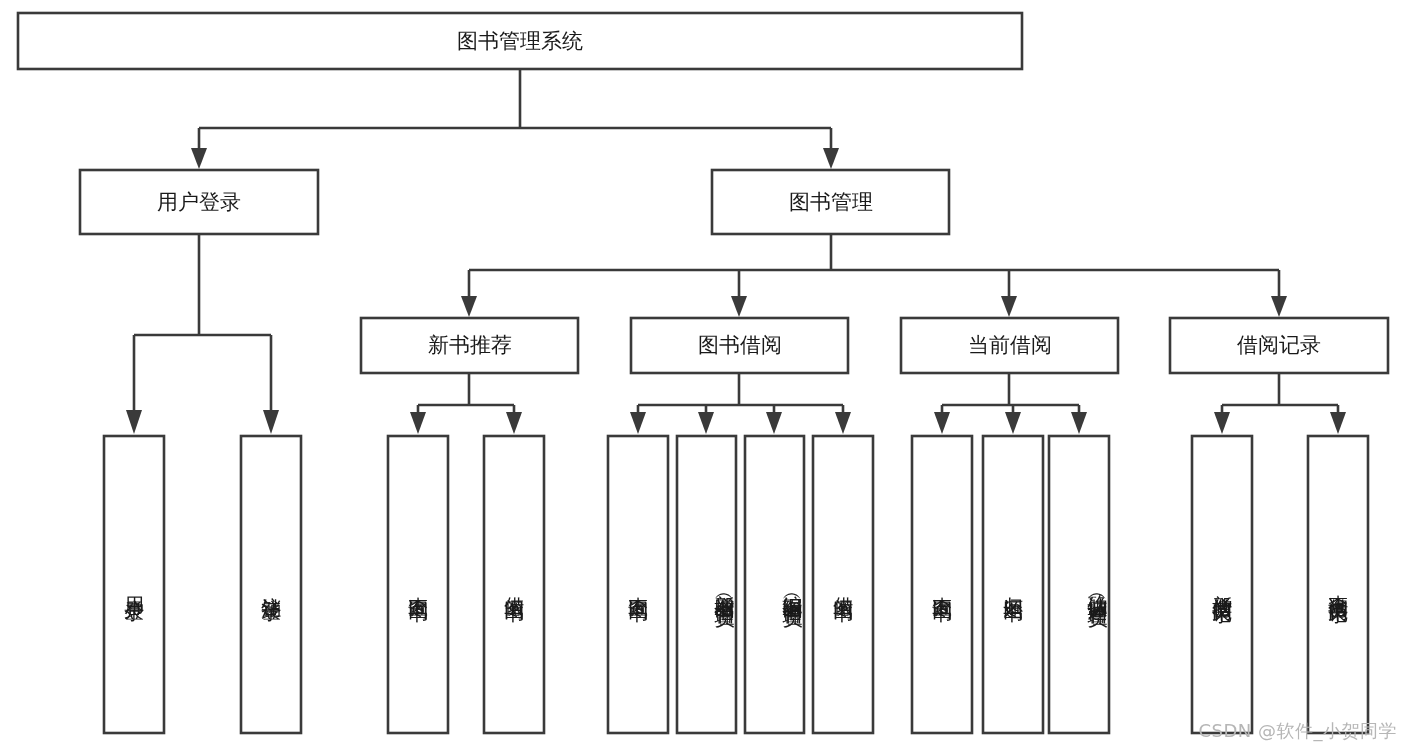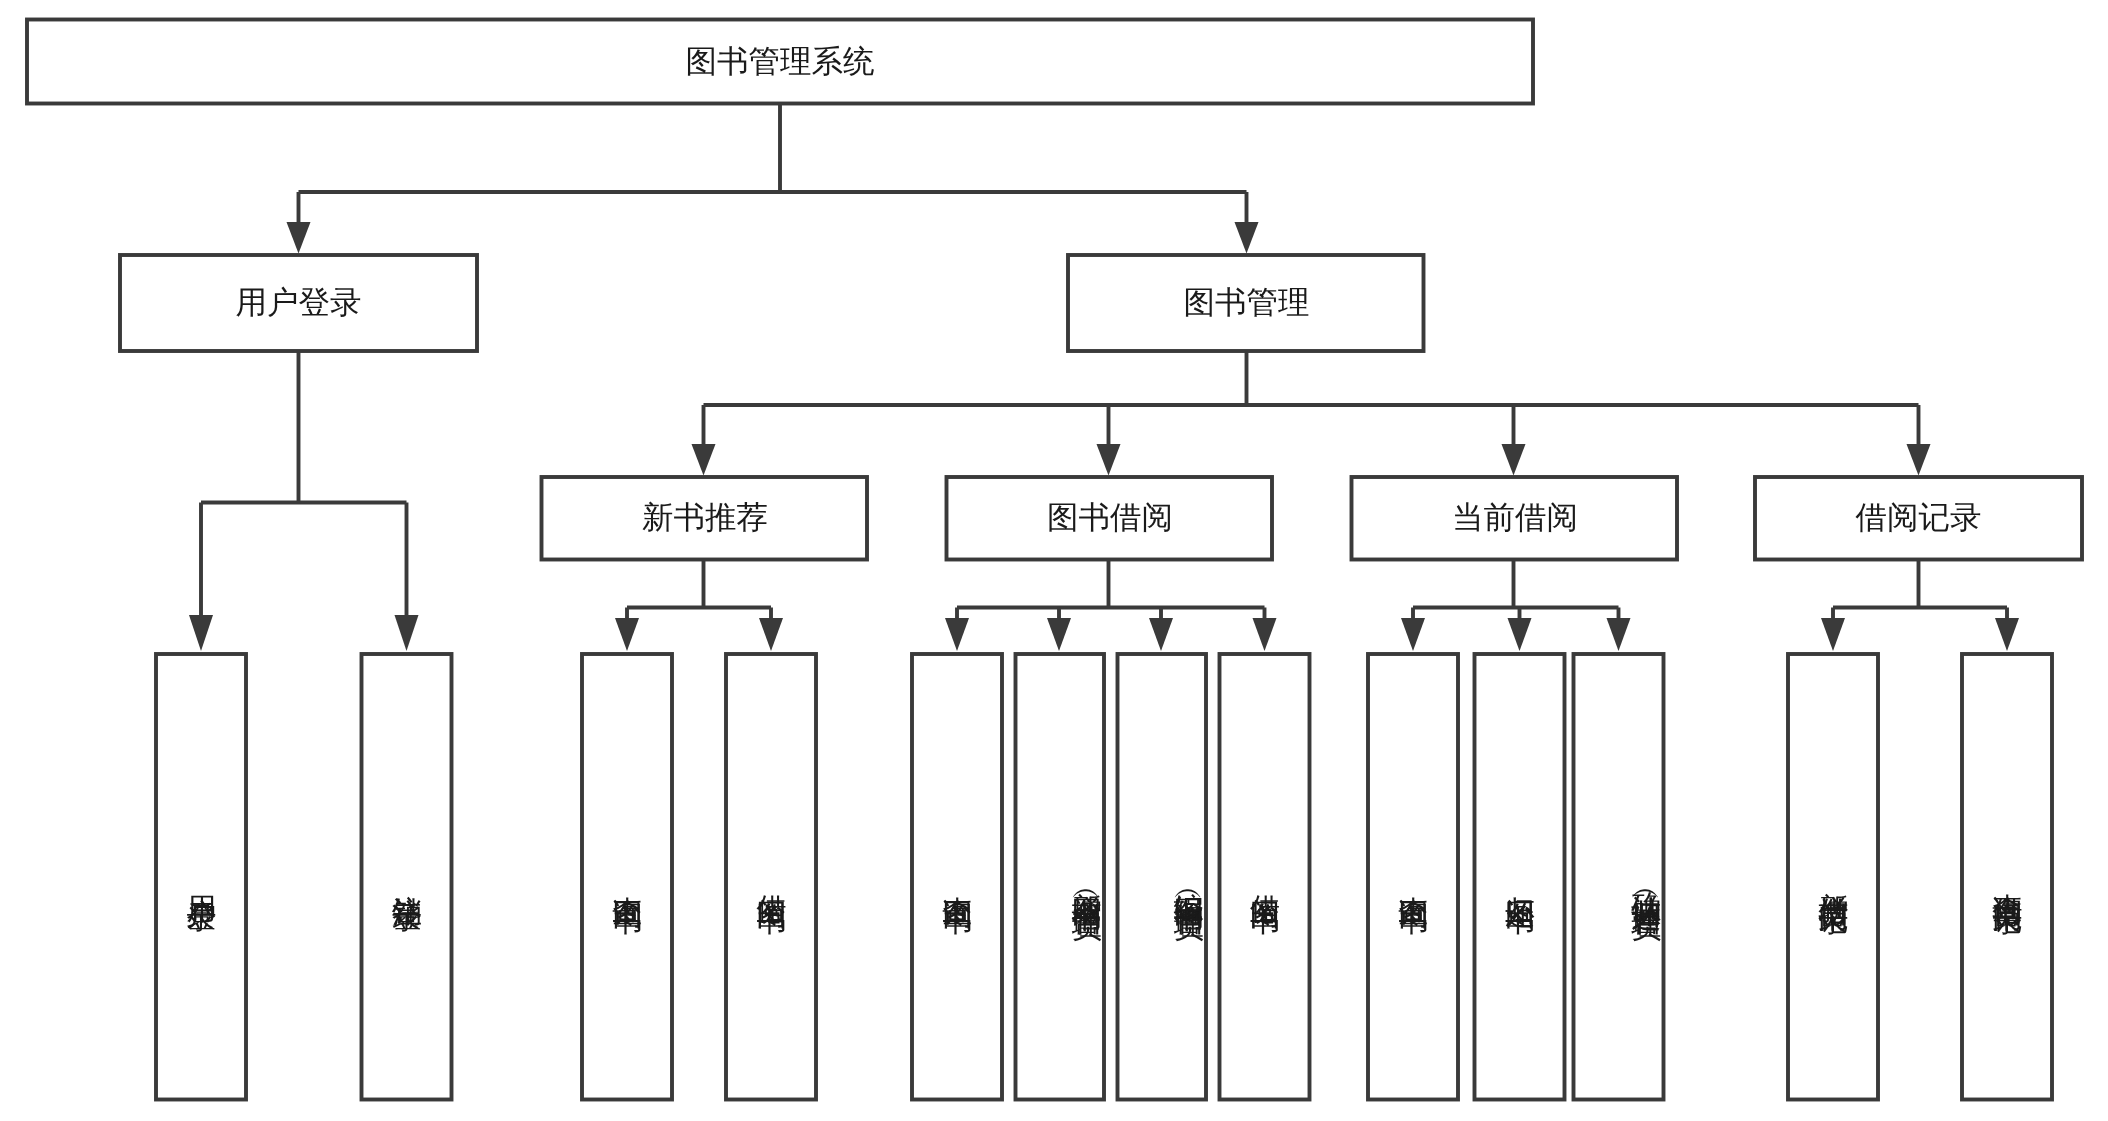"CSDN @软件_小贺同学" div.watermark { html: none -> <div>CSDN @软件_小贺同学</div> }
